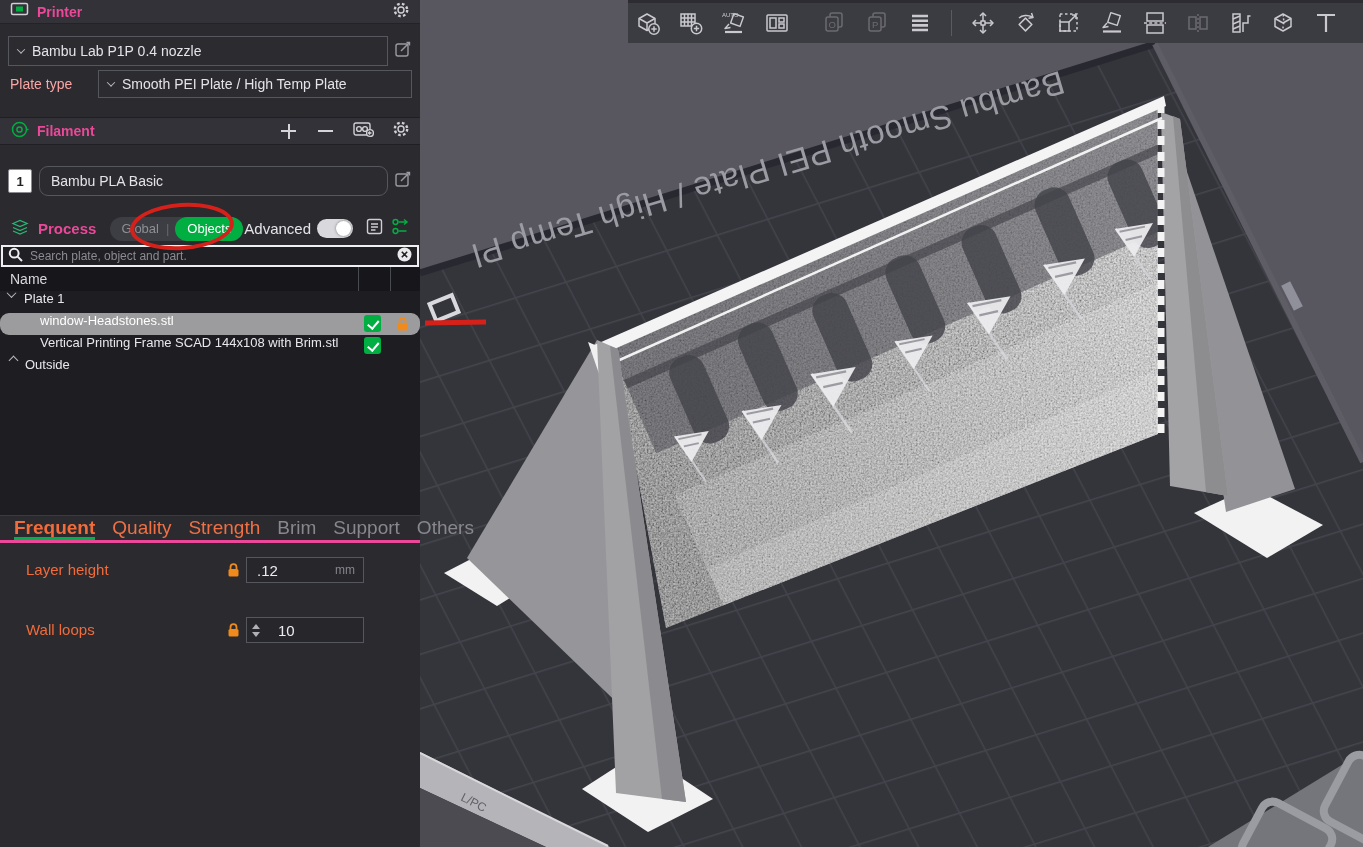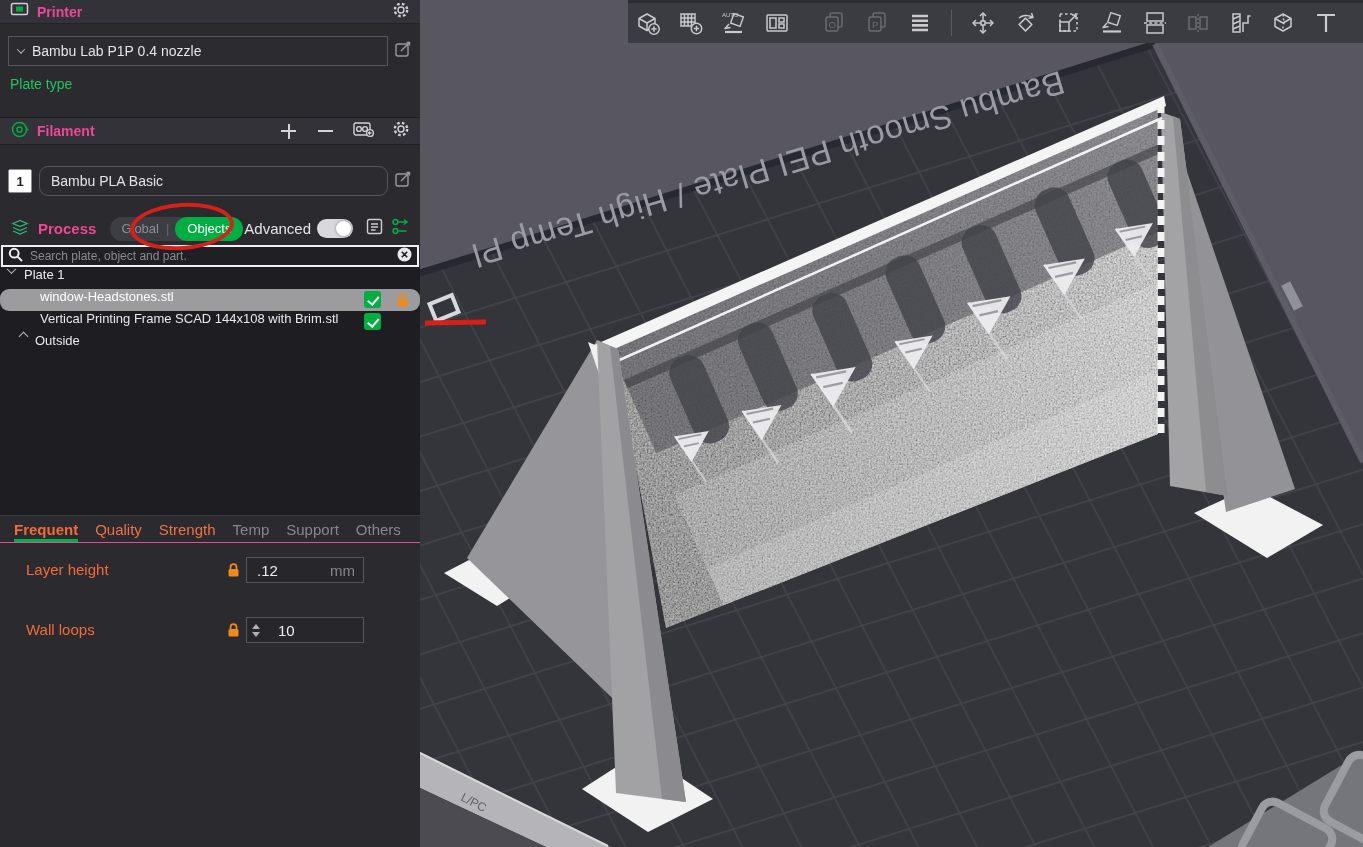"Plate type" .field-label { color: #22c55e -> #fca5a5 }
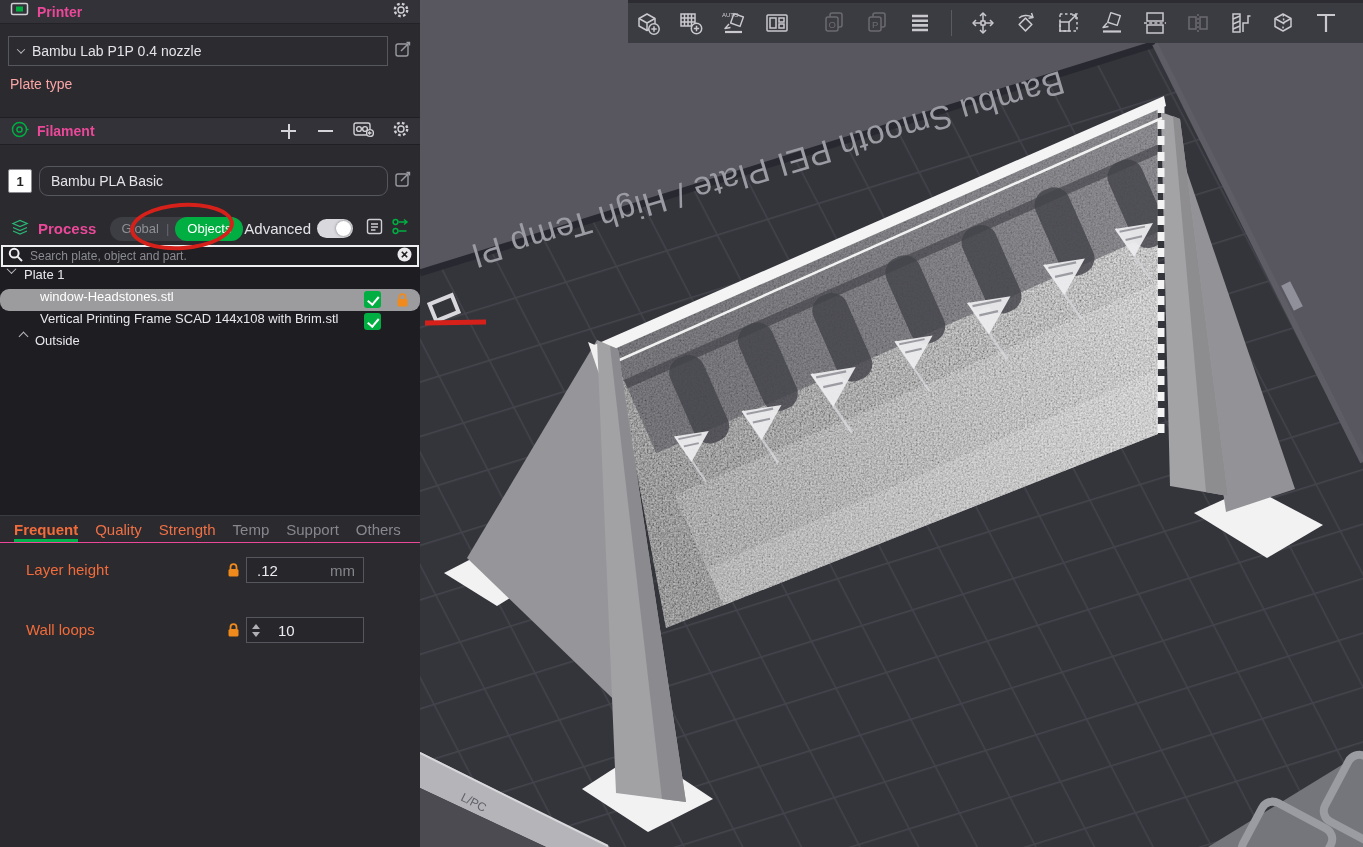"Smooth PEI Plate / High" div.select { html: none -> <div> <span></span> <span>Smooth PEI Plate / High Temp Plate</span> </div> }
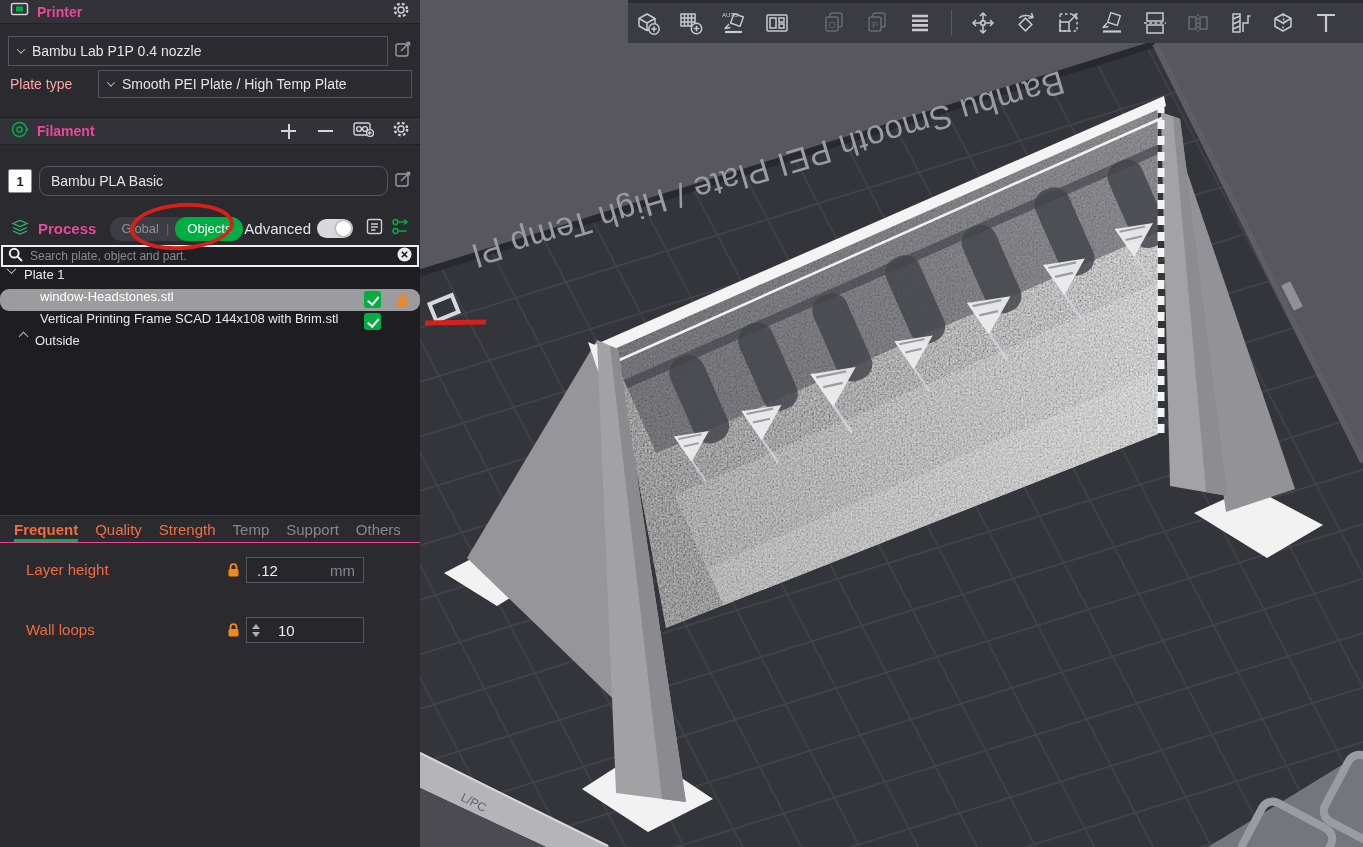"Name" div.tree-header { html: none -> <div> <span>Name</span> <span></span> <span></span> </div> }
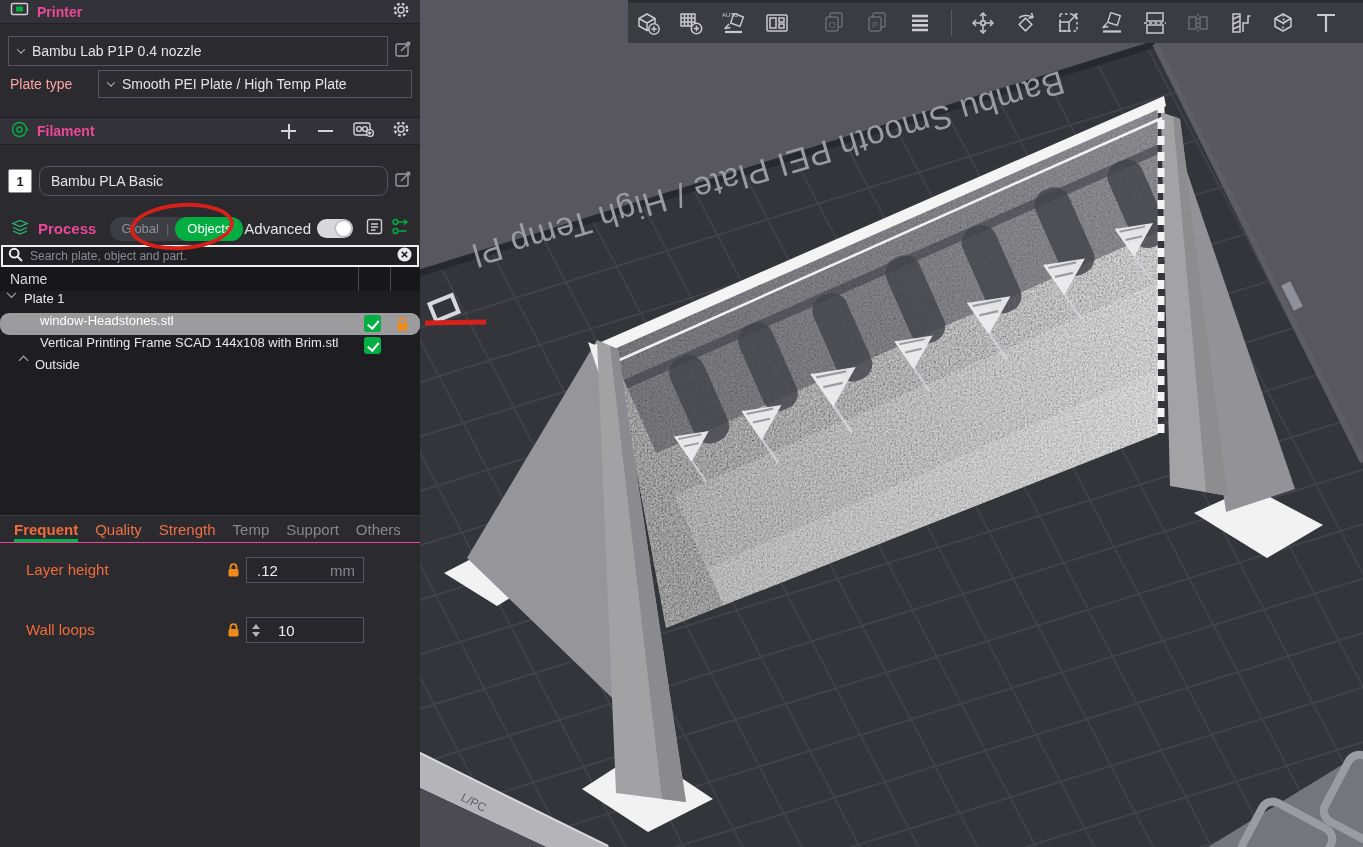"Outside" div.tree-row { padding-left: 20px -> 10px }
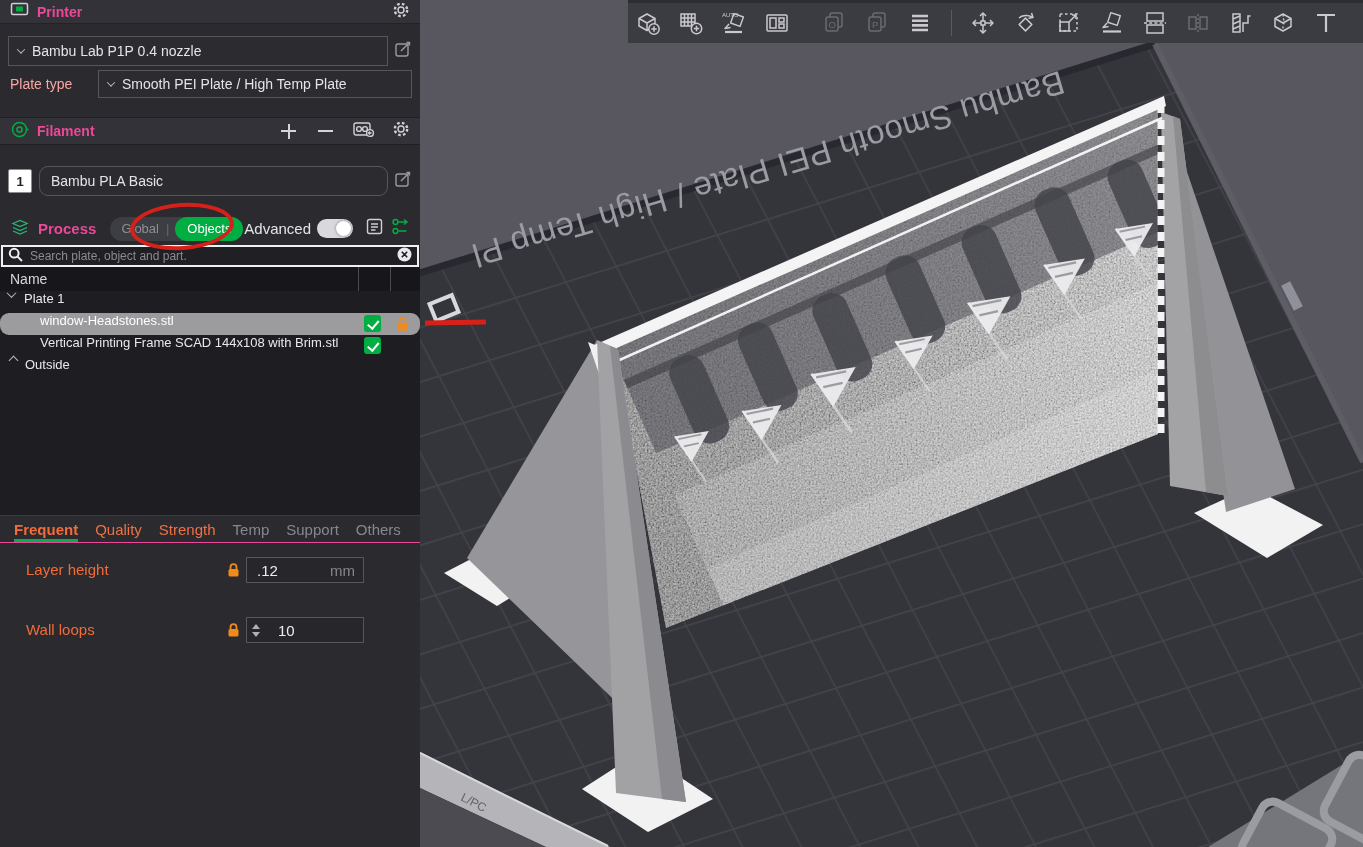"Frequent" .tabs { border-bottom: 1px solid #ec4899 -> 3px solid #ec4899; font-size: 15px -> 19px }
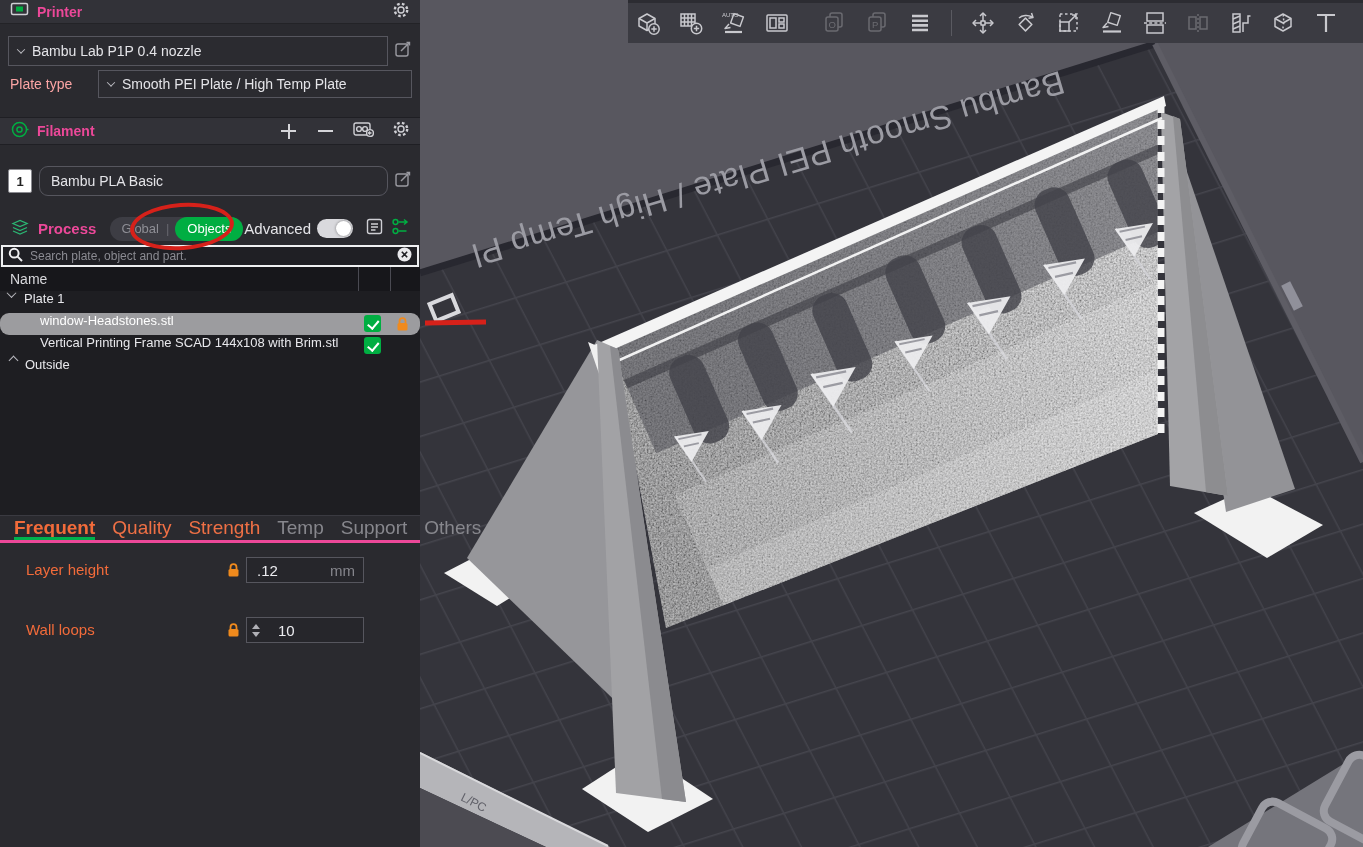"Temp" span.tab { text: Temp -> Brim }
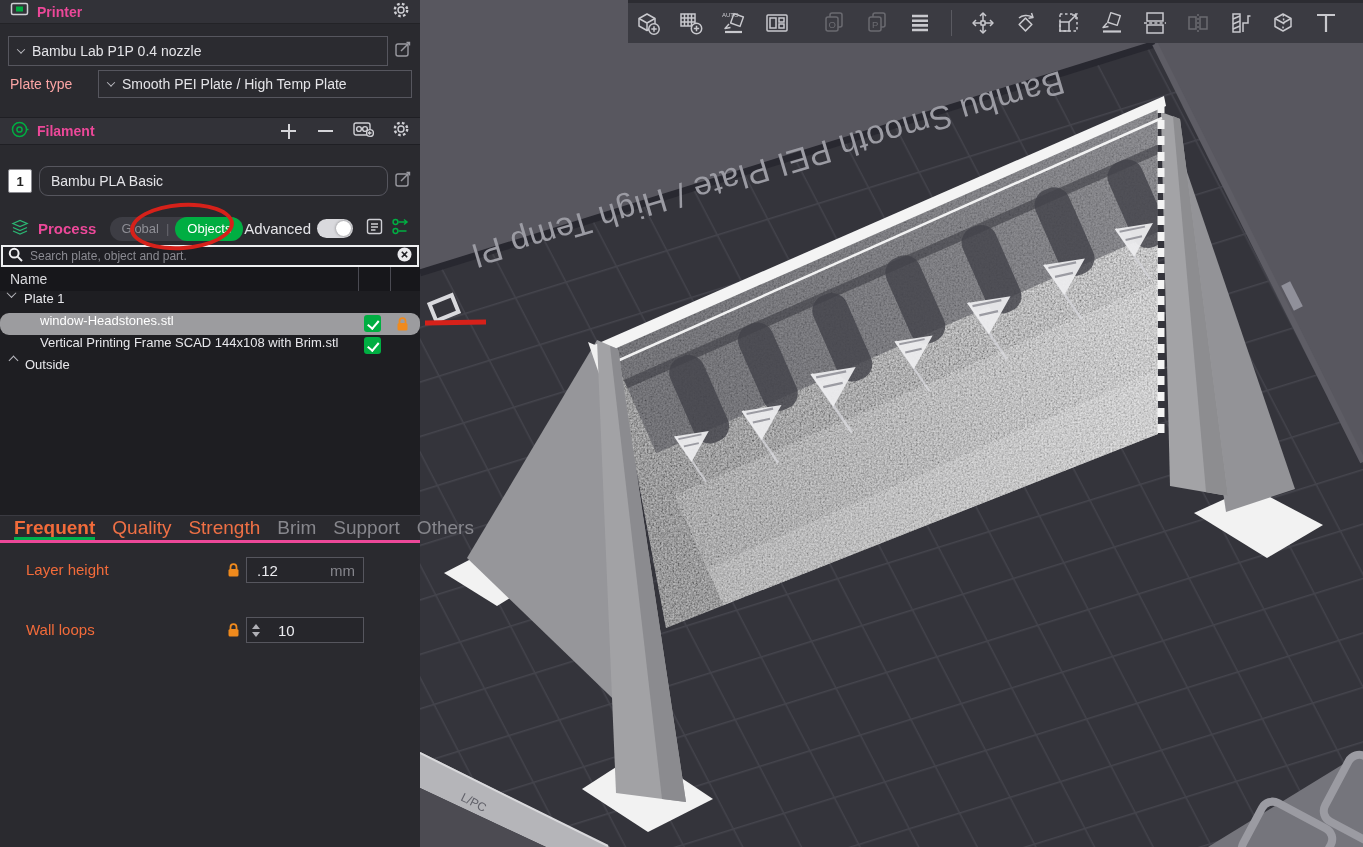"mm" .unit { font-size: 15px -> 12px }
